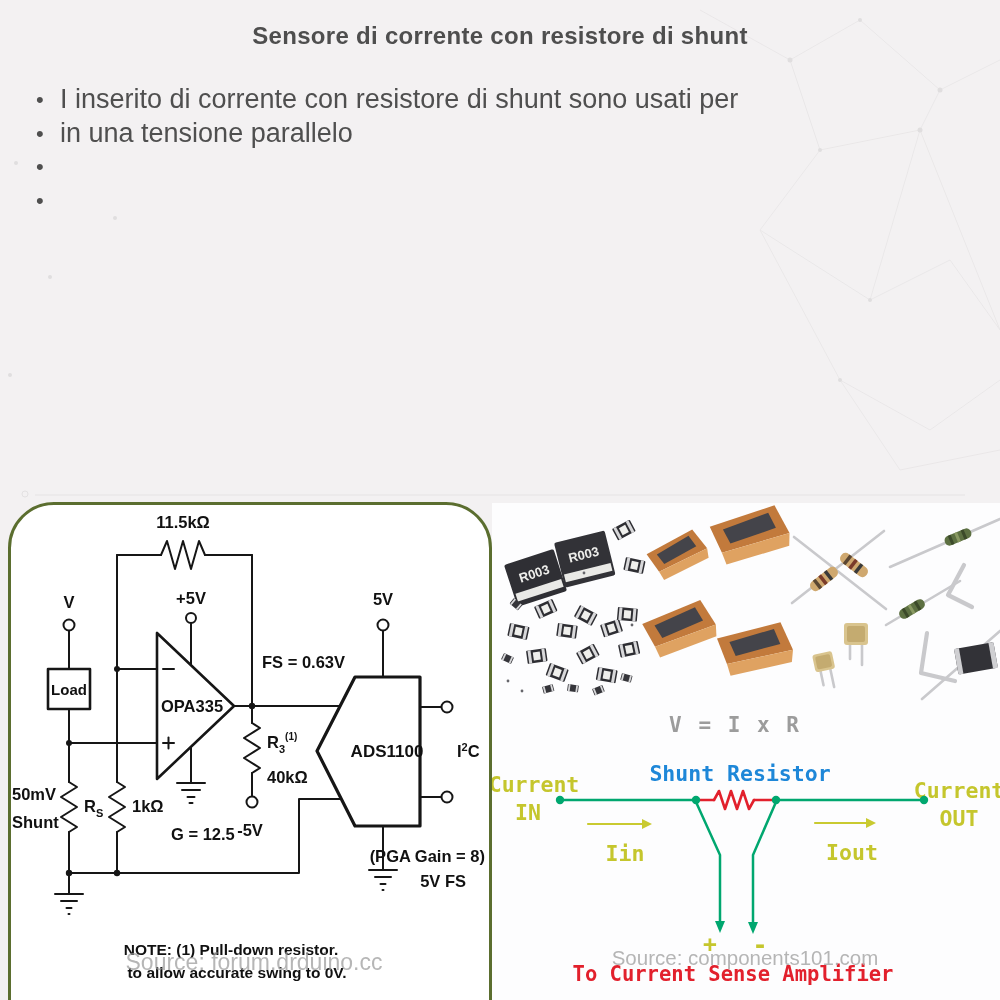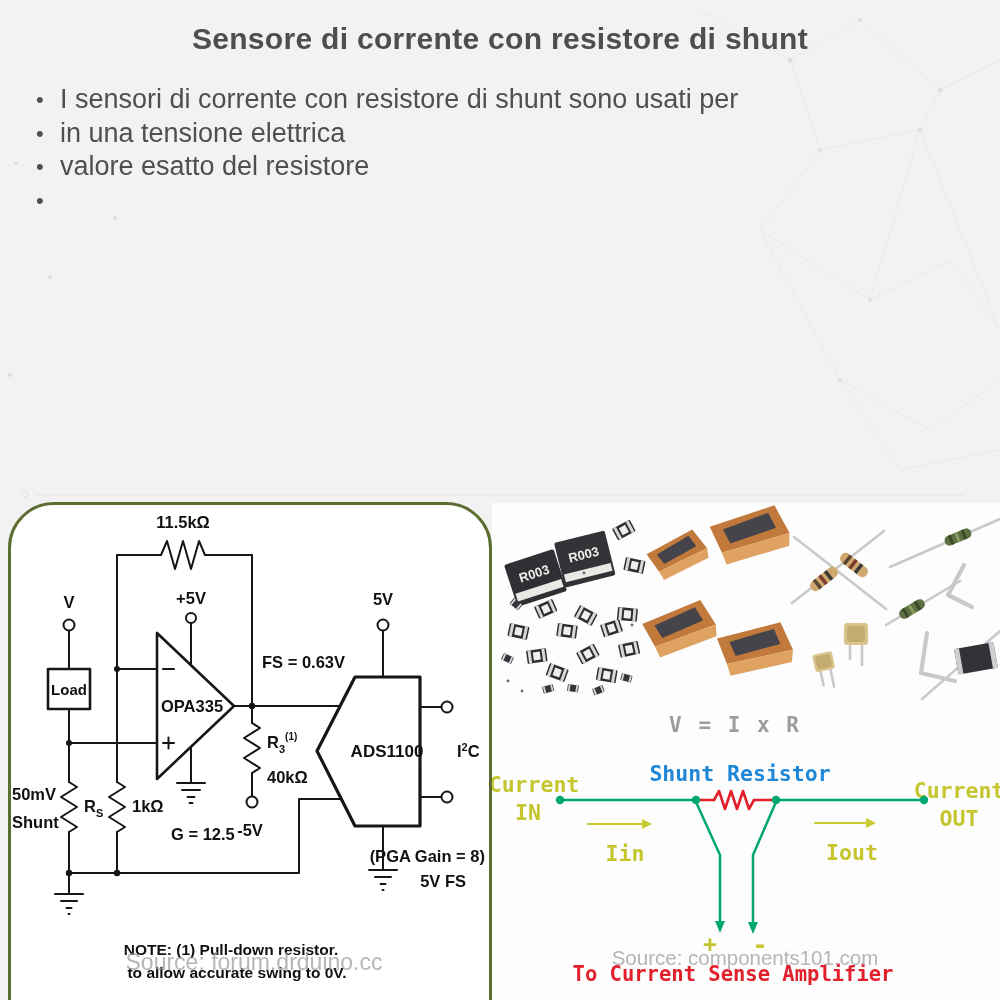"Sensore di corrente con resistore" .title { font-size: 30px -> 24px }
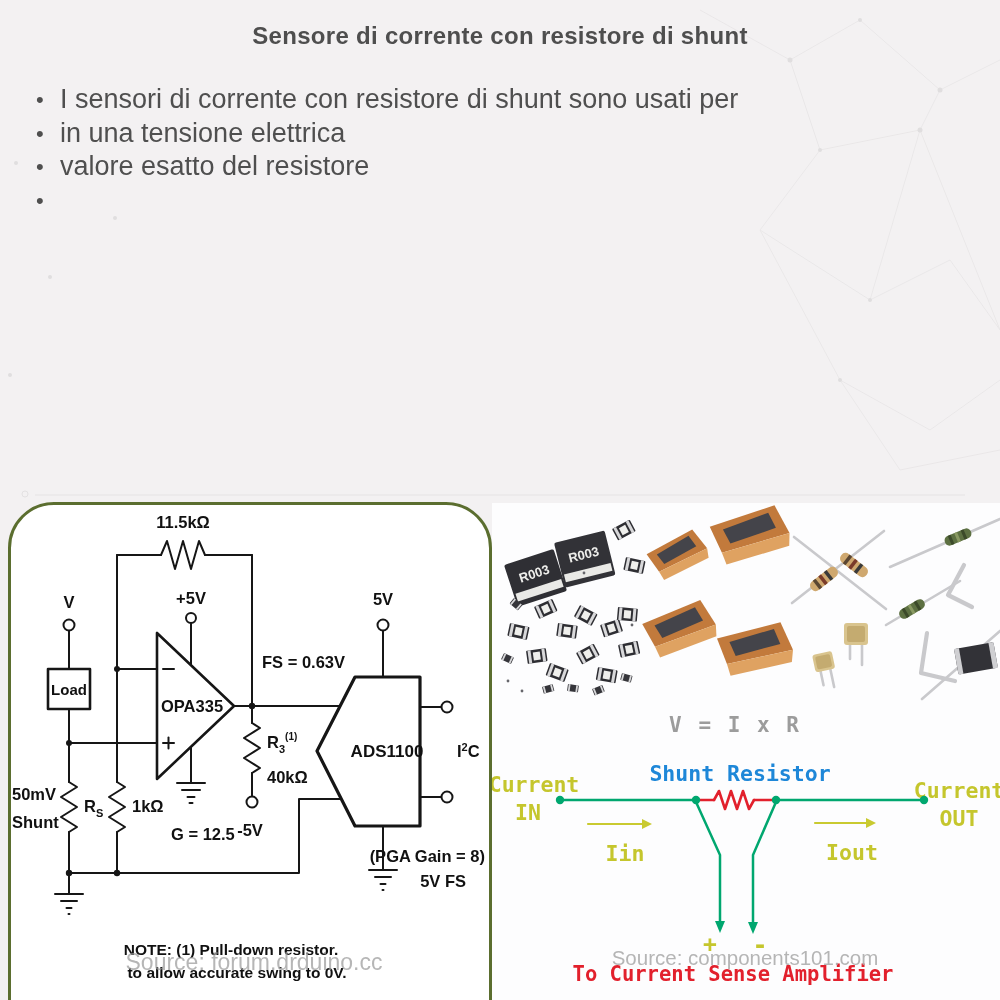"I sensori di corrente con" span.bline { text: sensori -> inserito }
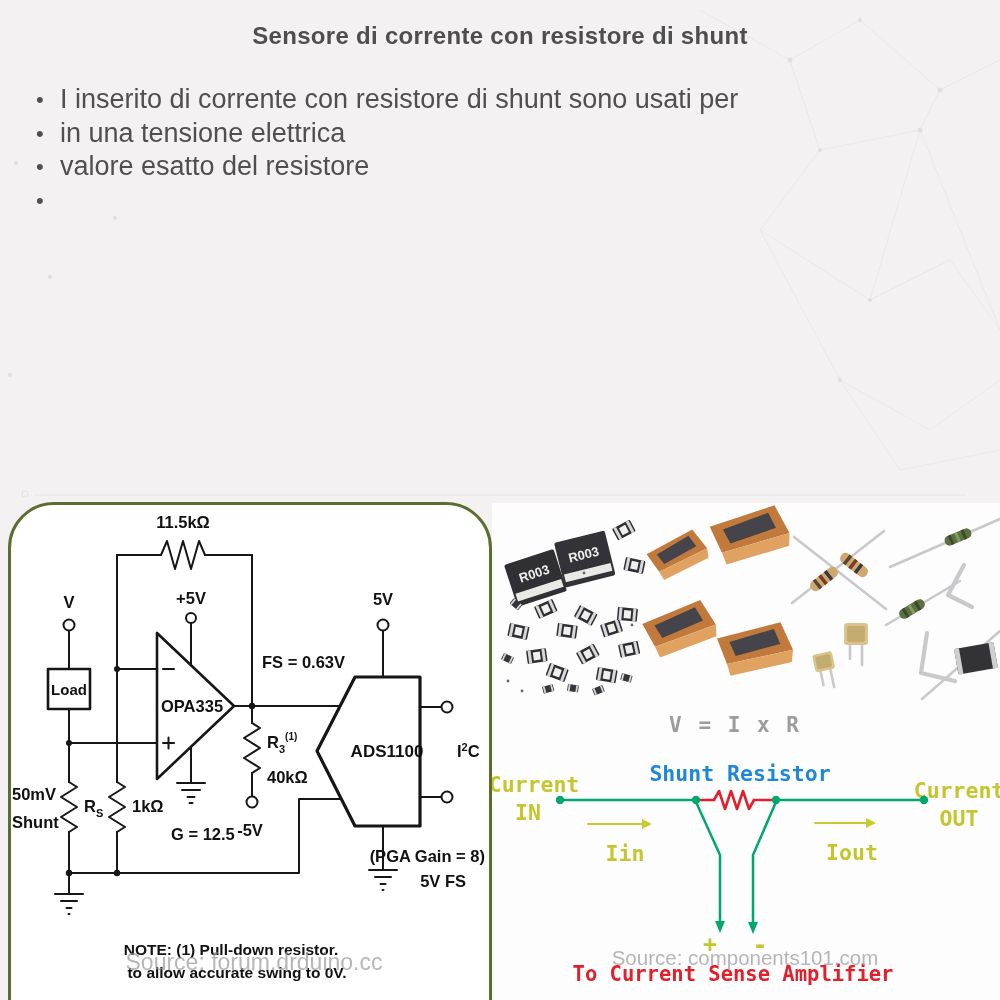"in una tensione elettrica" span.bline { text: elettrica -> parallelo }
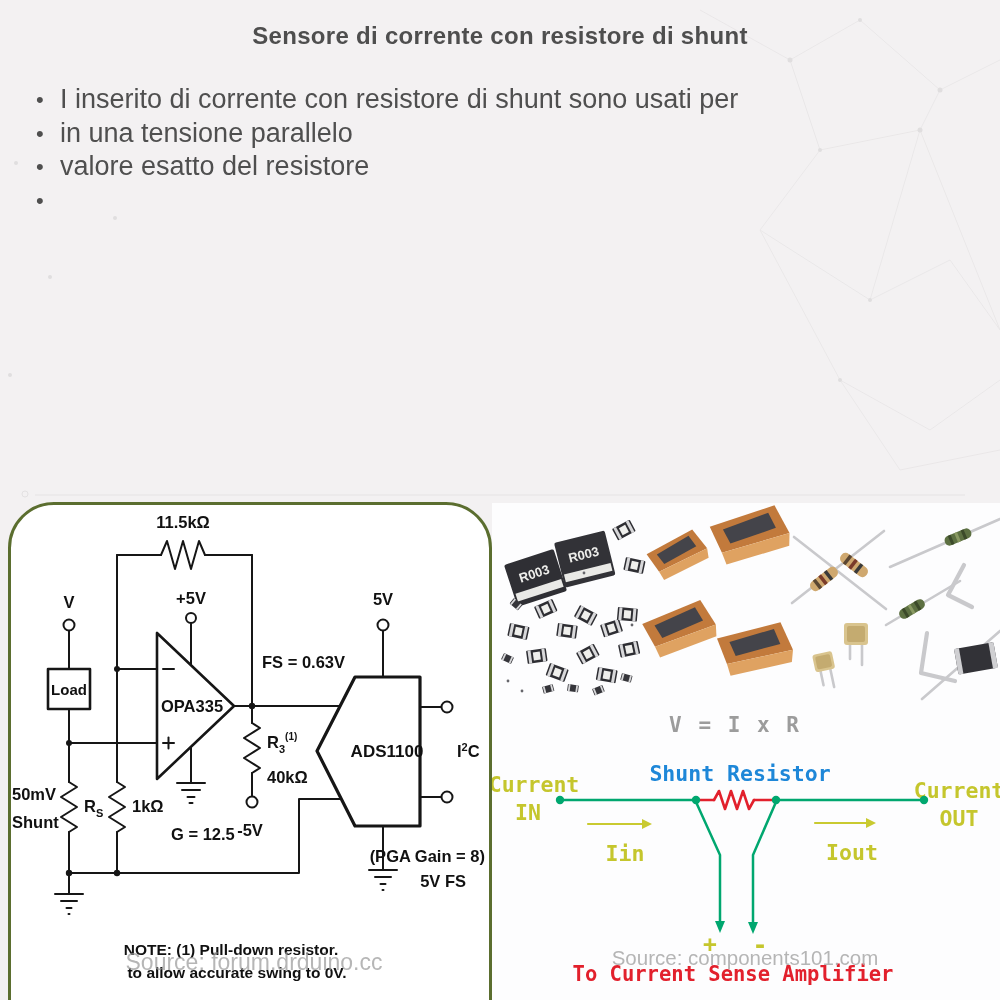"valore esatto del resistore" span.bline { html: <span>valore esatto del resistore</span> -> none }
